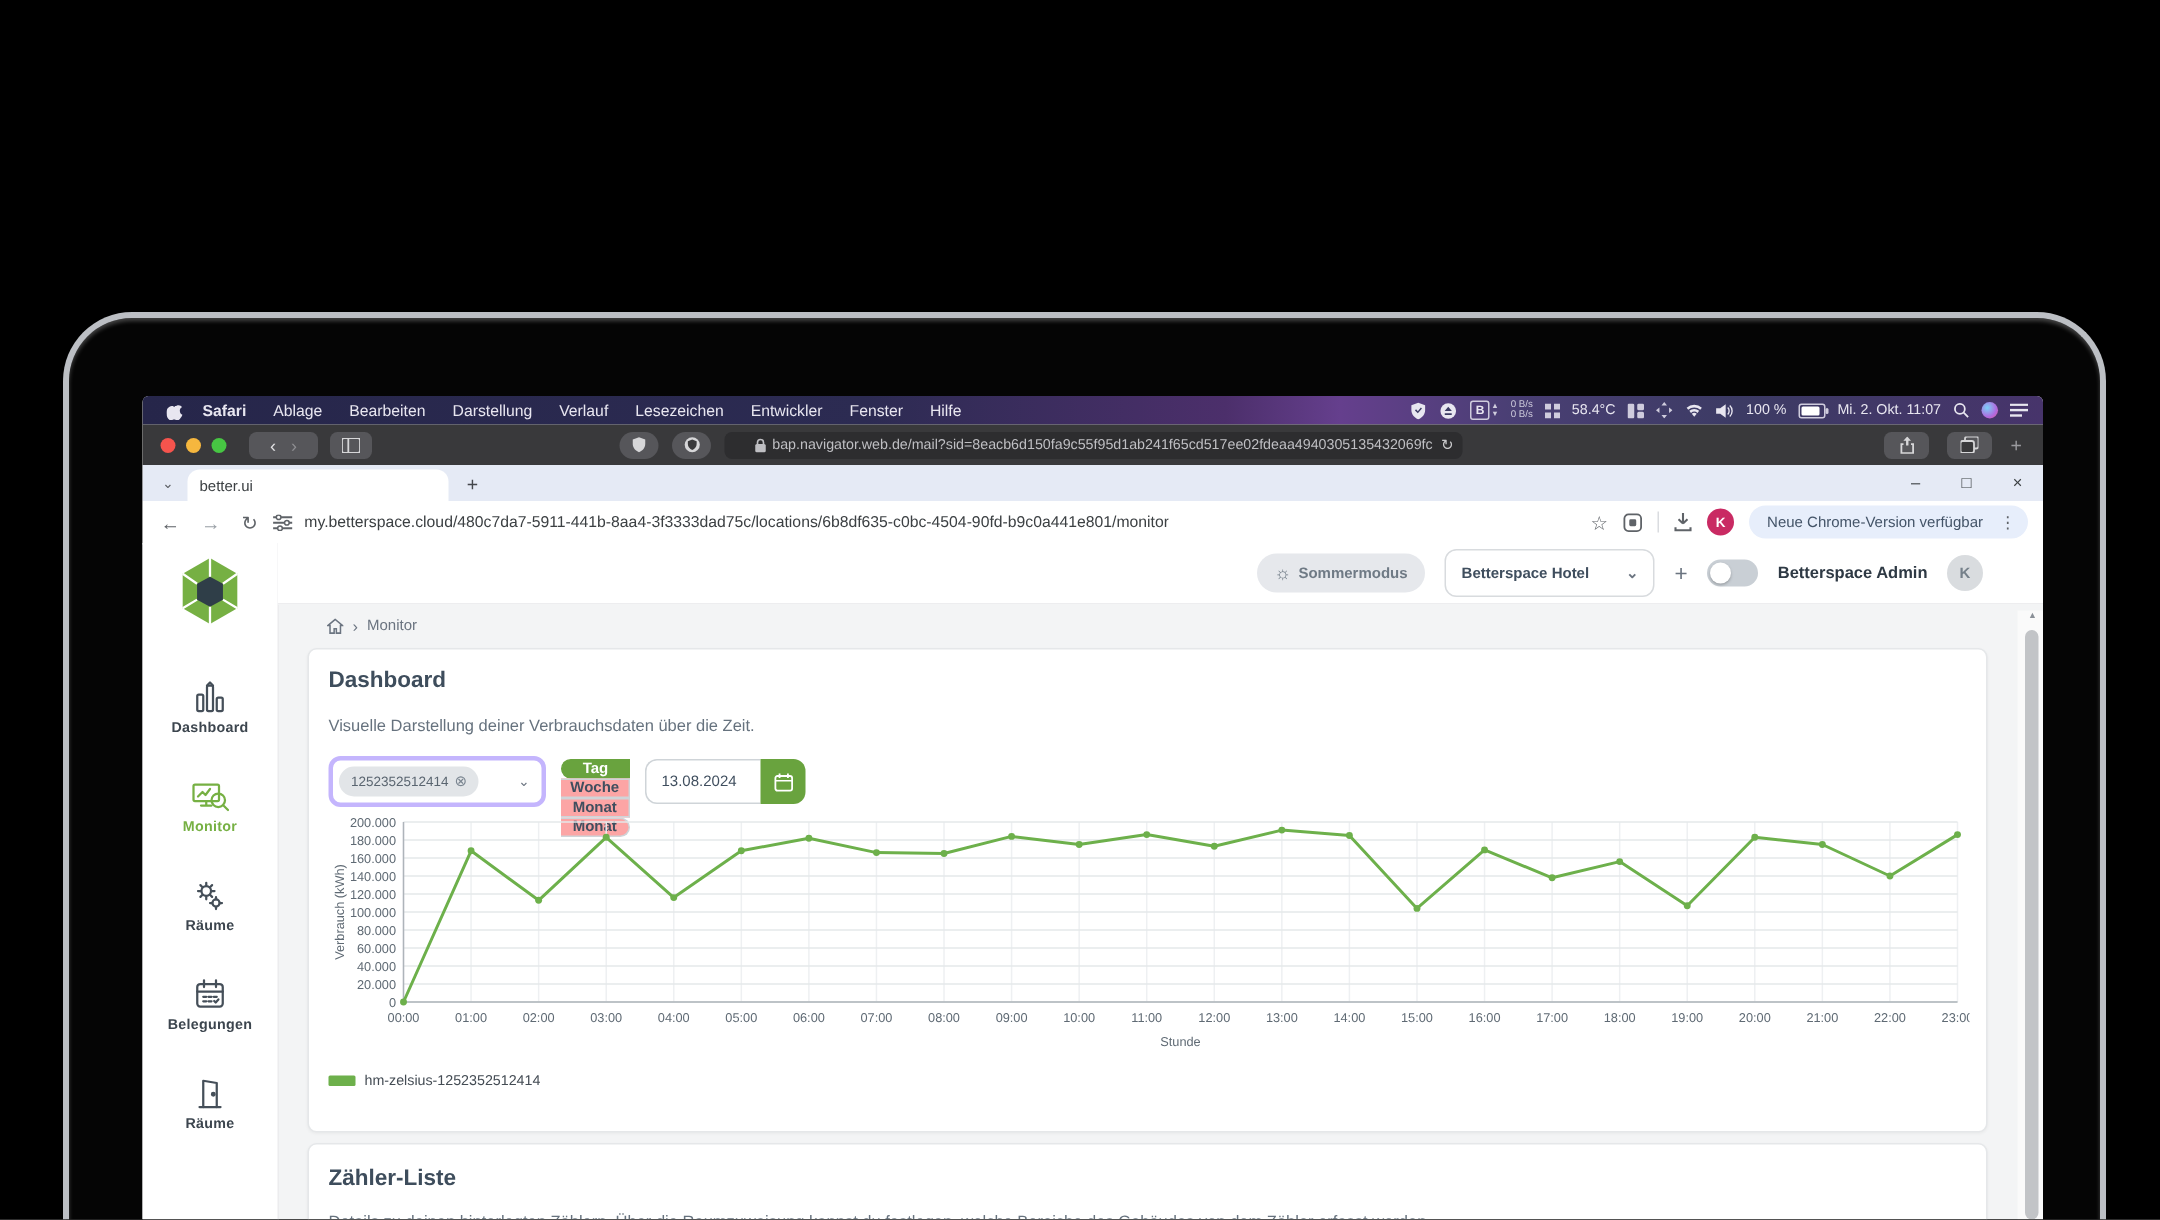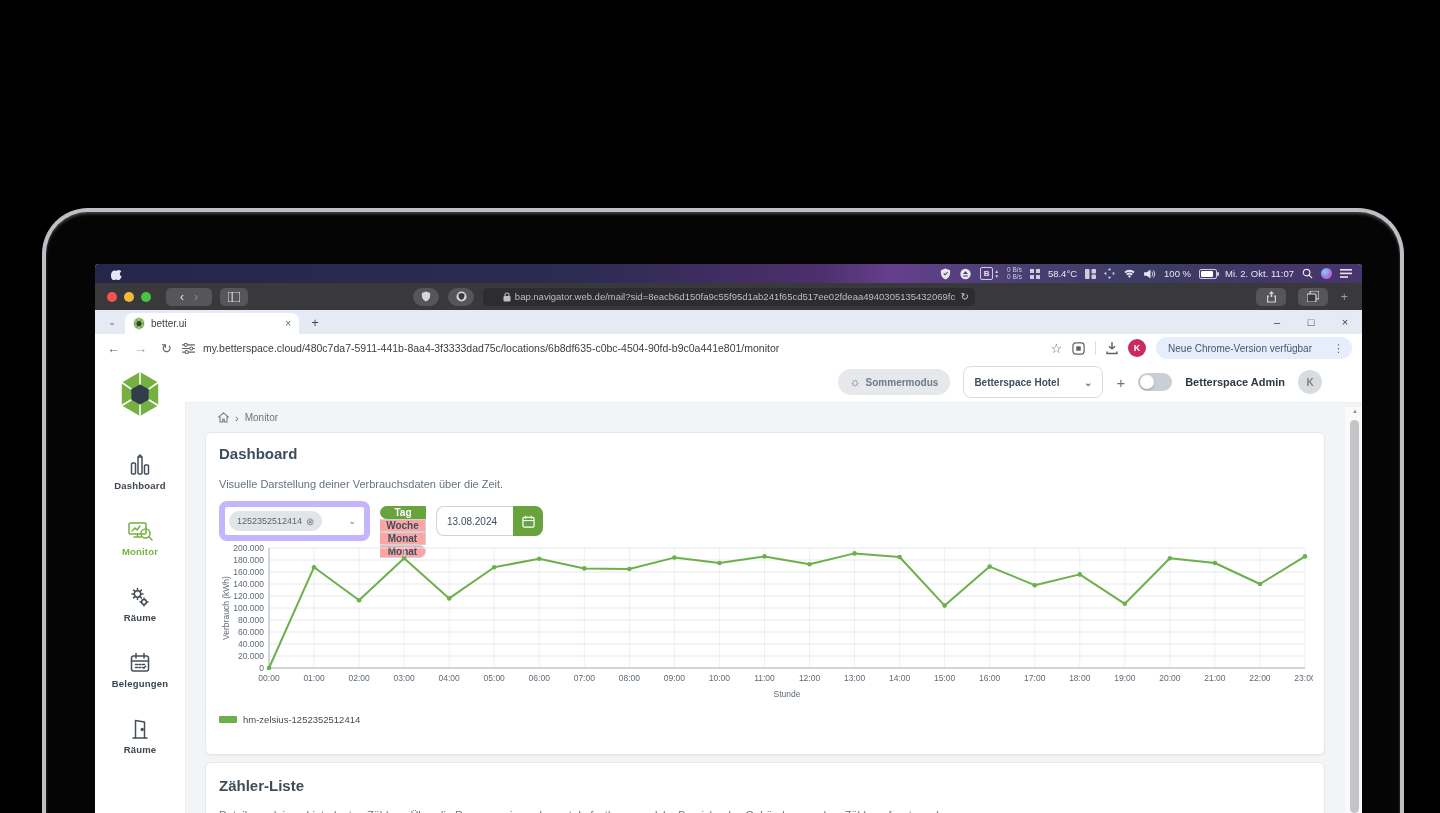"Safari" span { html: none -> <span> <span>Safari</span> <span>Ablage</span> <span>Bearbeiten</span> <span>Darstellung</span> <span>Verlauf</span> <span>Lesezeichen</span> <span>Entwickler</span> <span>Fenster</span> <span>Hilfe</span> </span> }
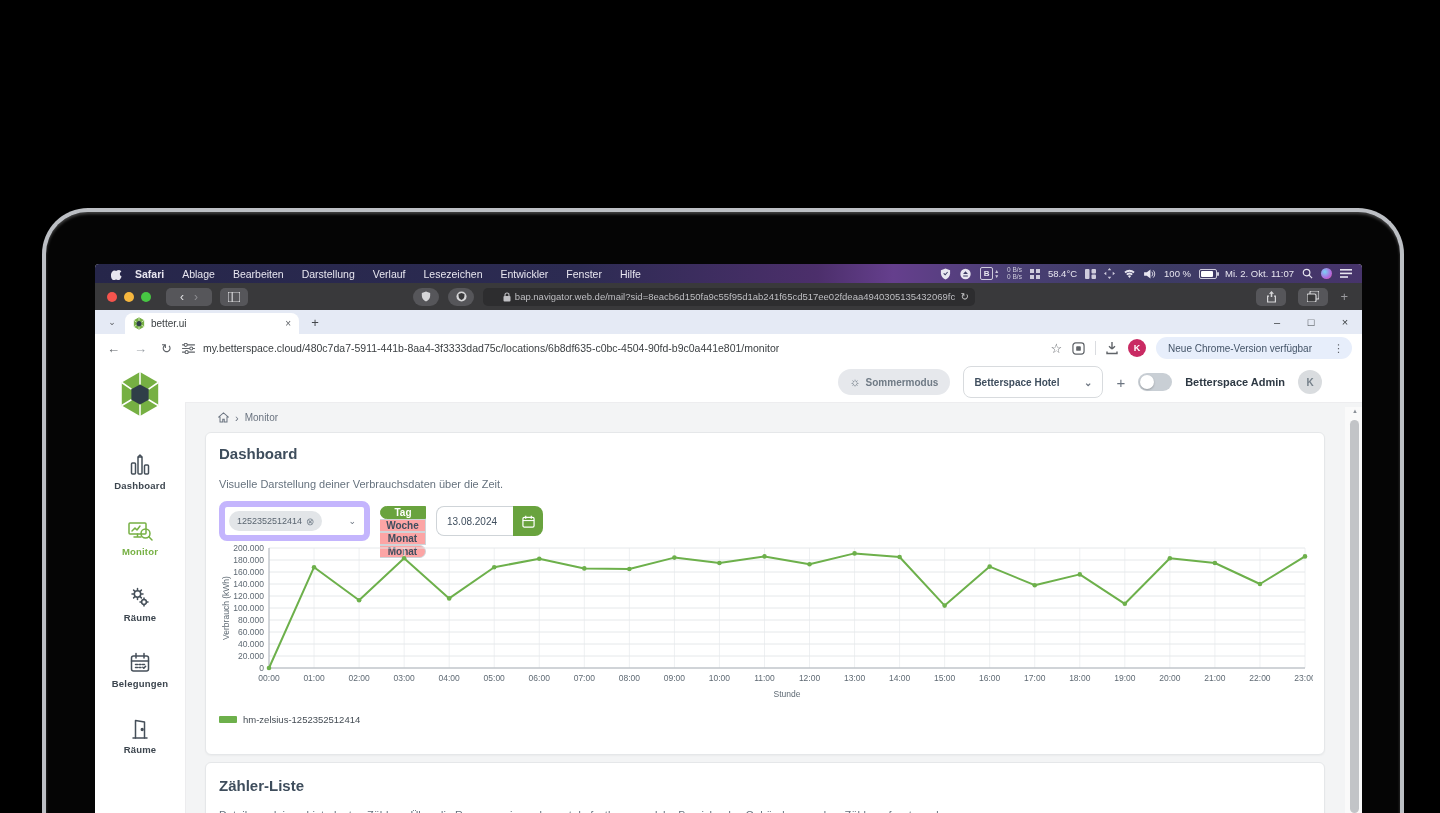"better.ui" .tab { align-items: center -> flex-start; flex-direction: none -> column }
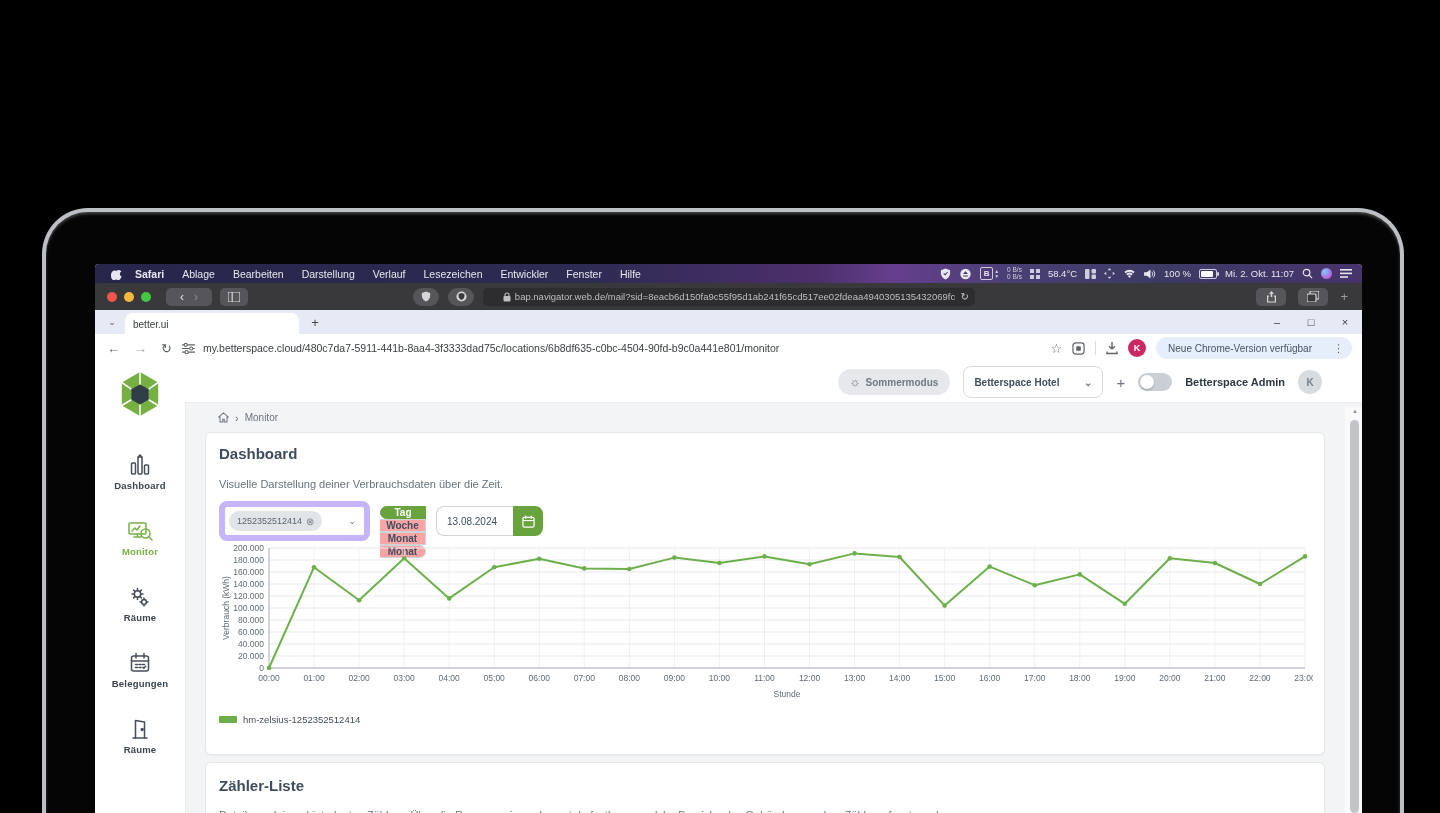"Neue Chrome-Version verfügbar" .update-pill { gap: 21px -> 11px }
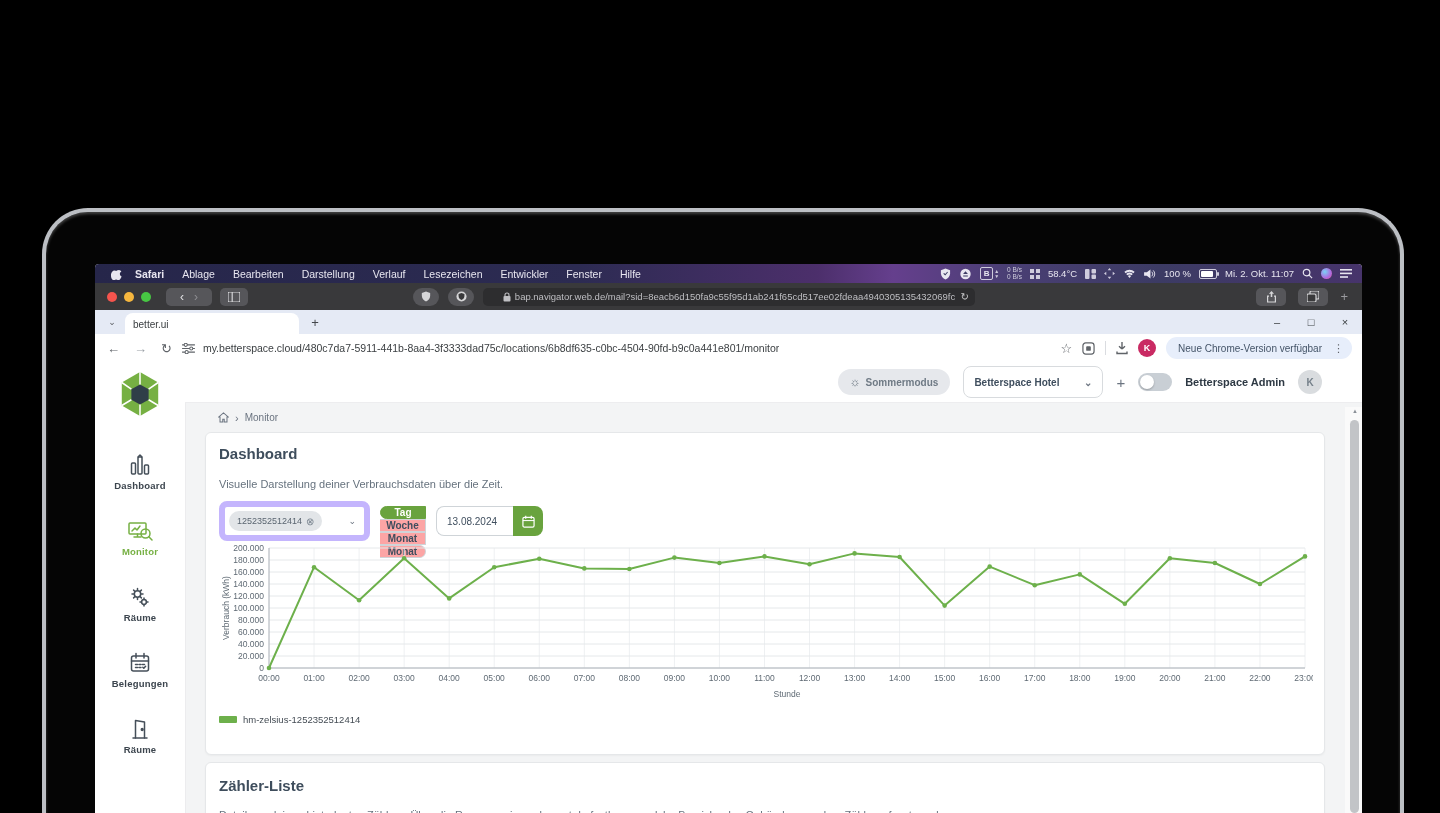"1252352512414" .mselect { border: 6px solid #c4b5fd -> 3px solid #c4b5fd }
